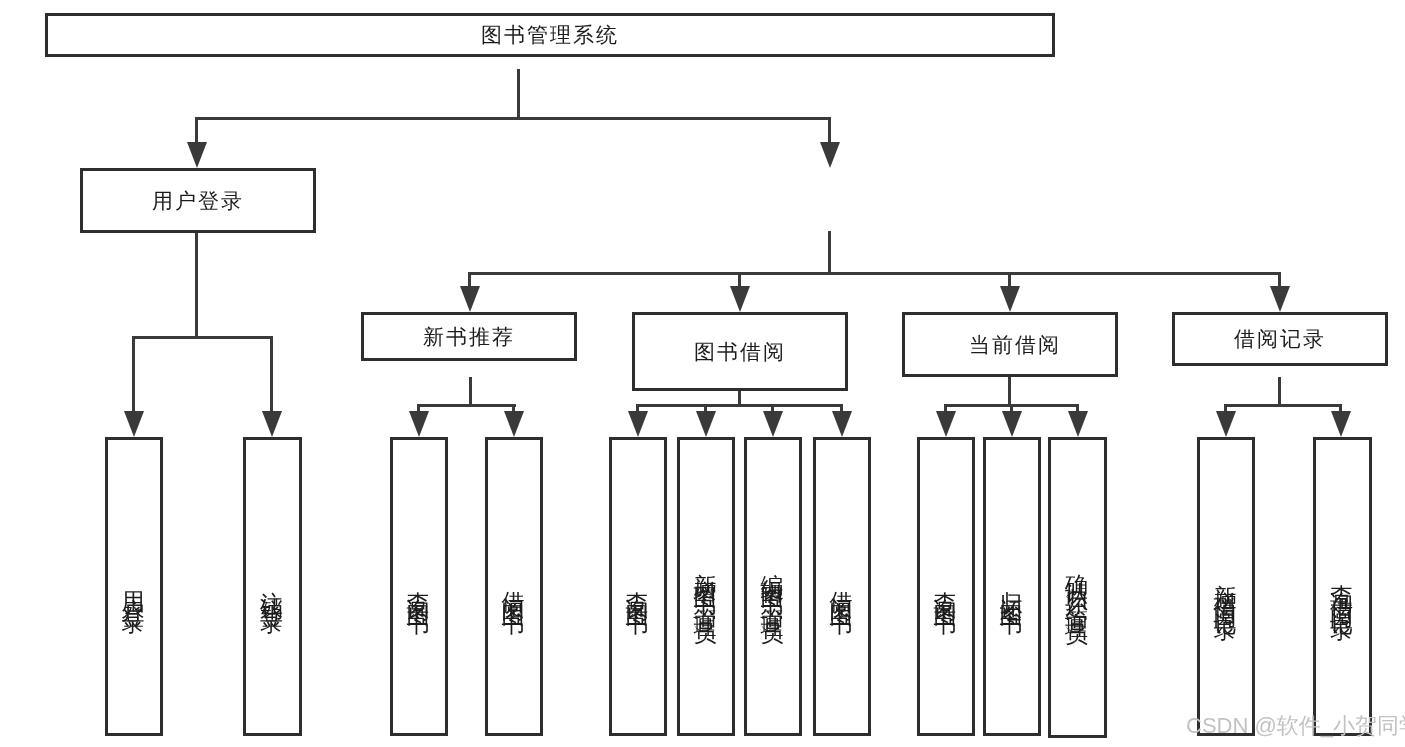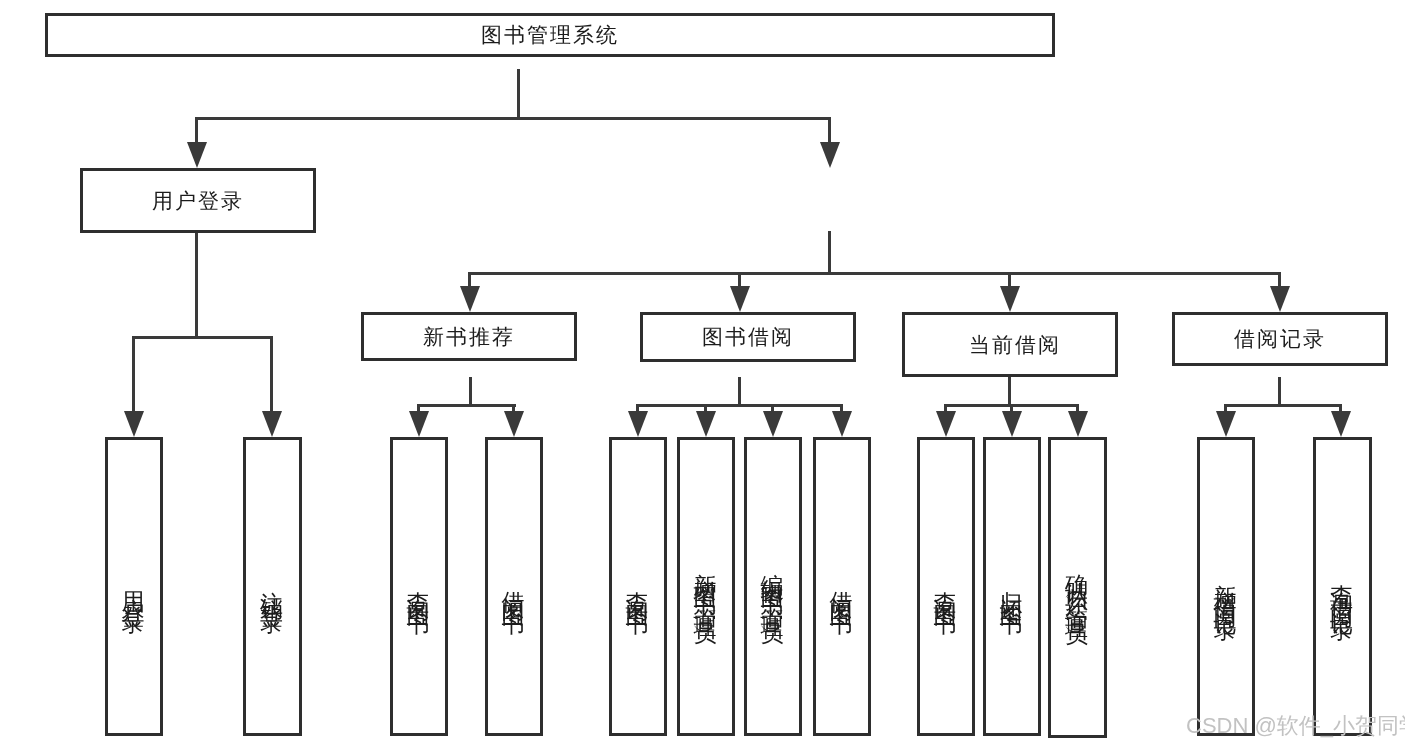"图书借阅" div.box { height: 50px -> 79px; margin-left: 8px -> none }
